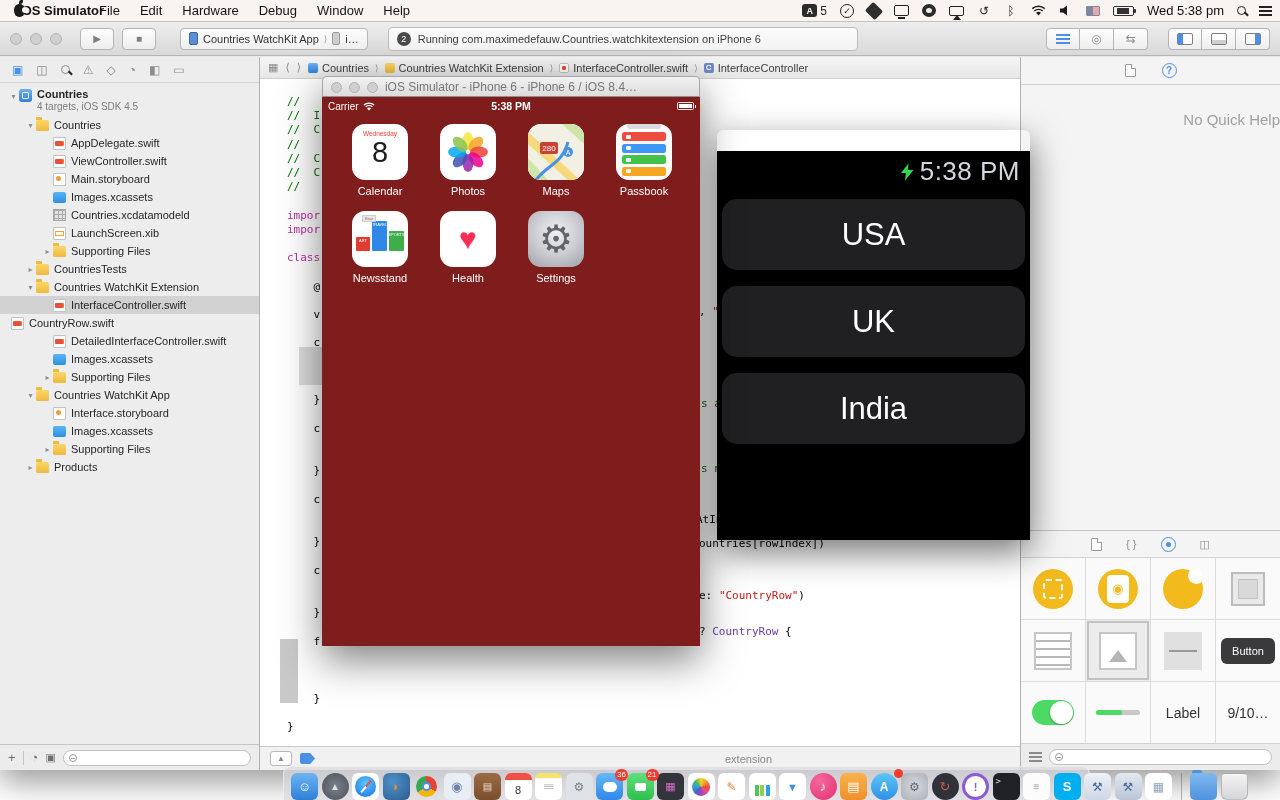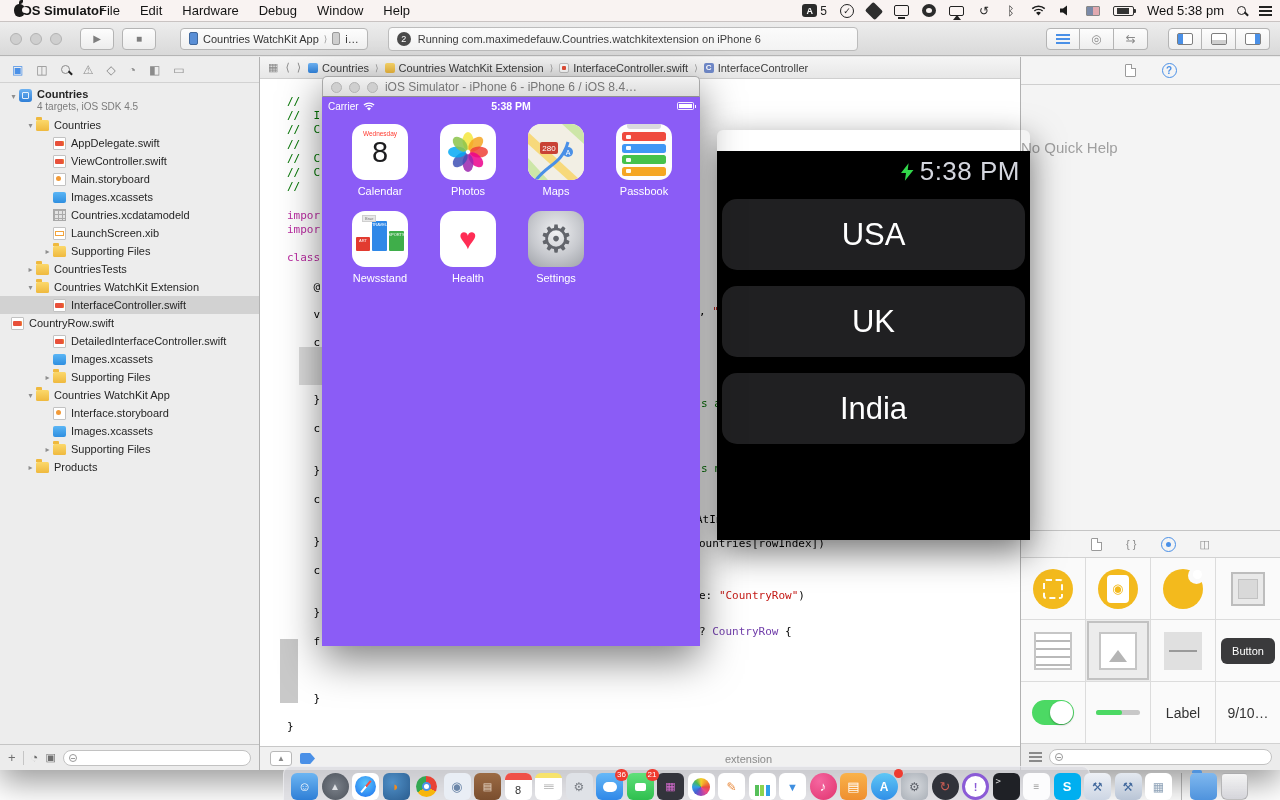"Carrier" .sim-screen { background: #8b5cf6 -> #7f1d1d }
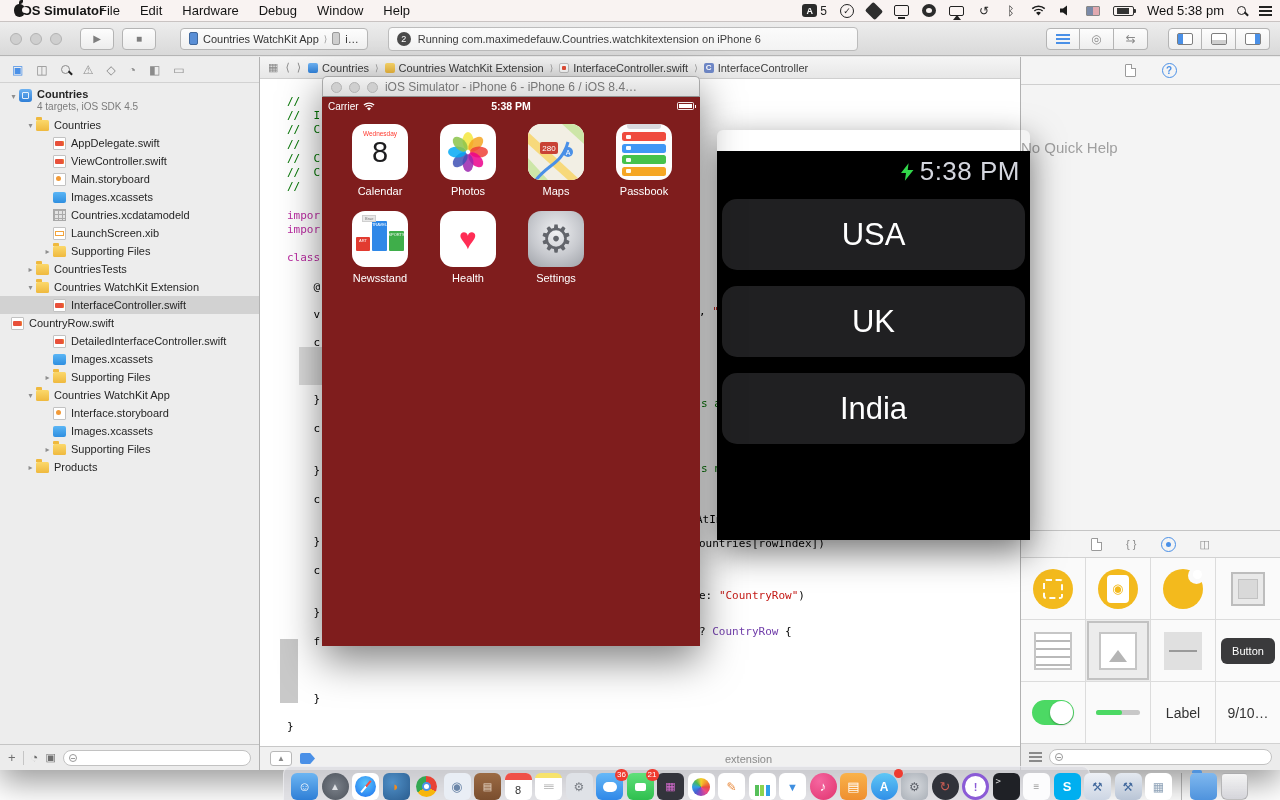"No Quick Help" .qh-empty { margin-top: 54px -> 26px; text-align: left -> right }
